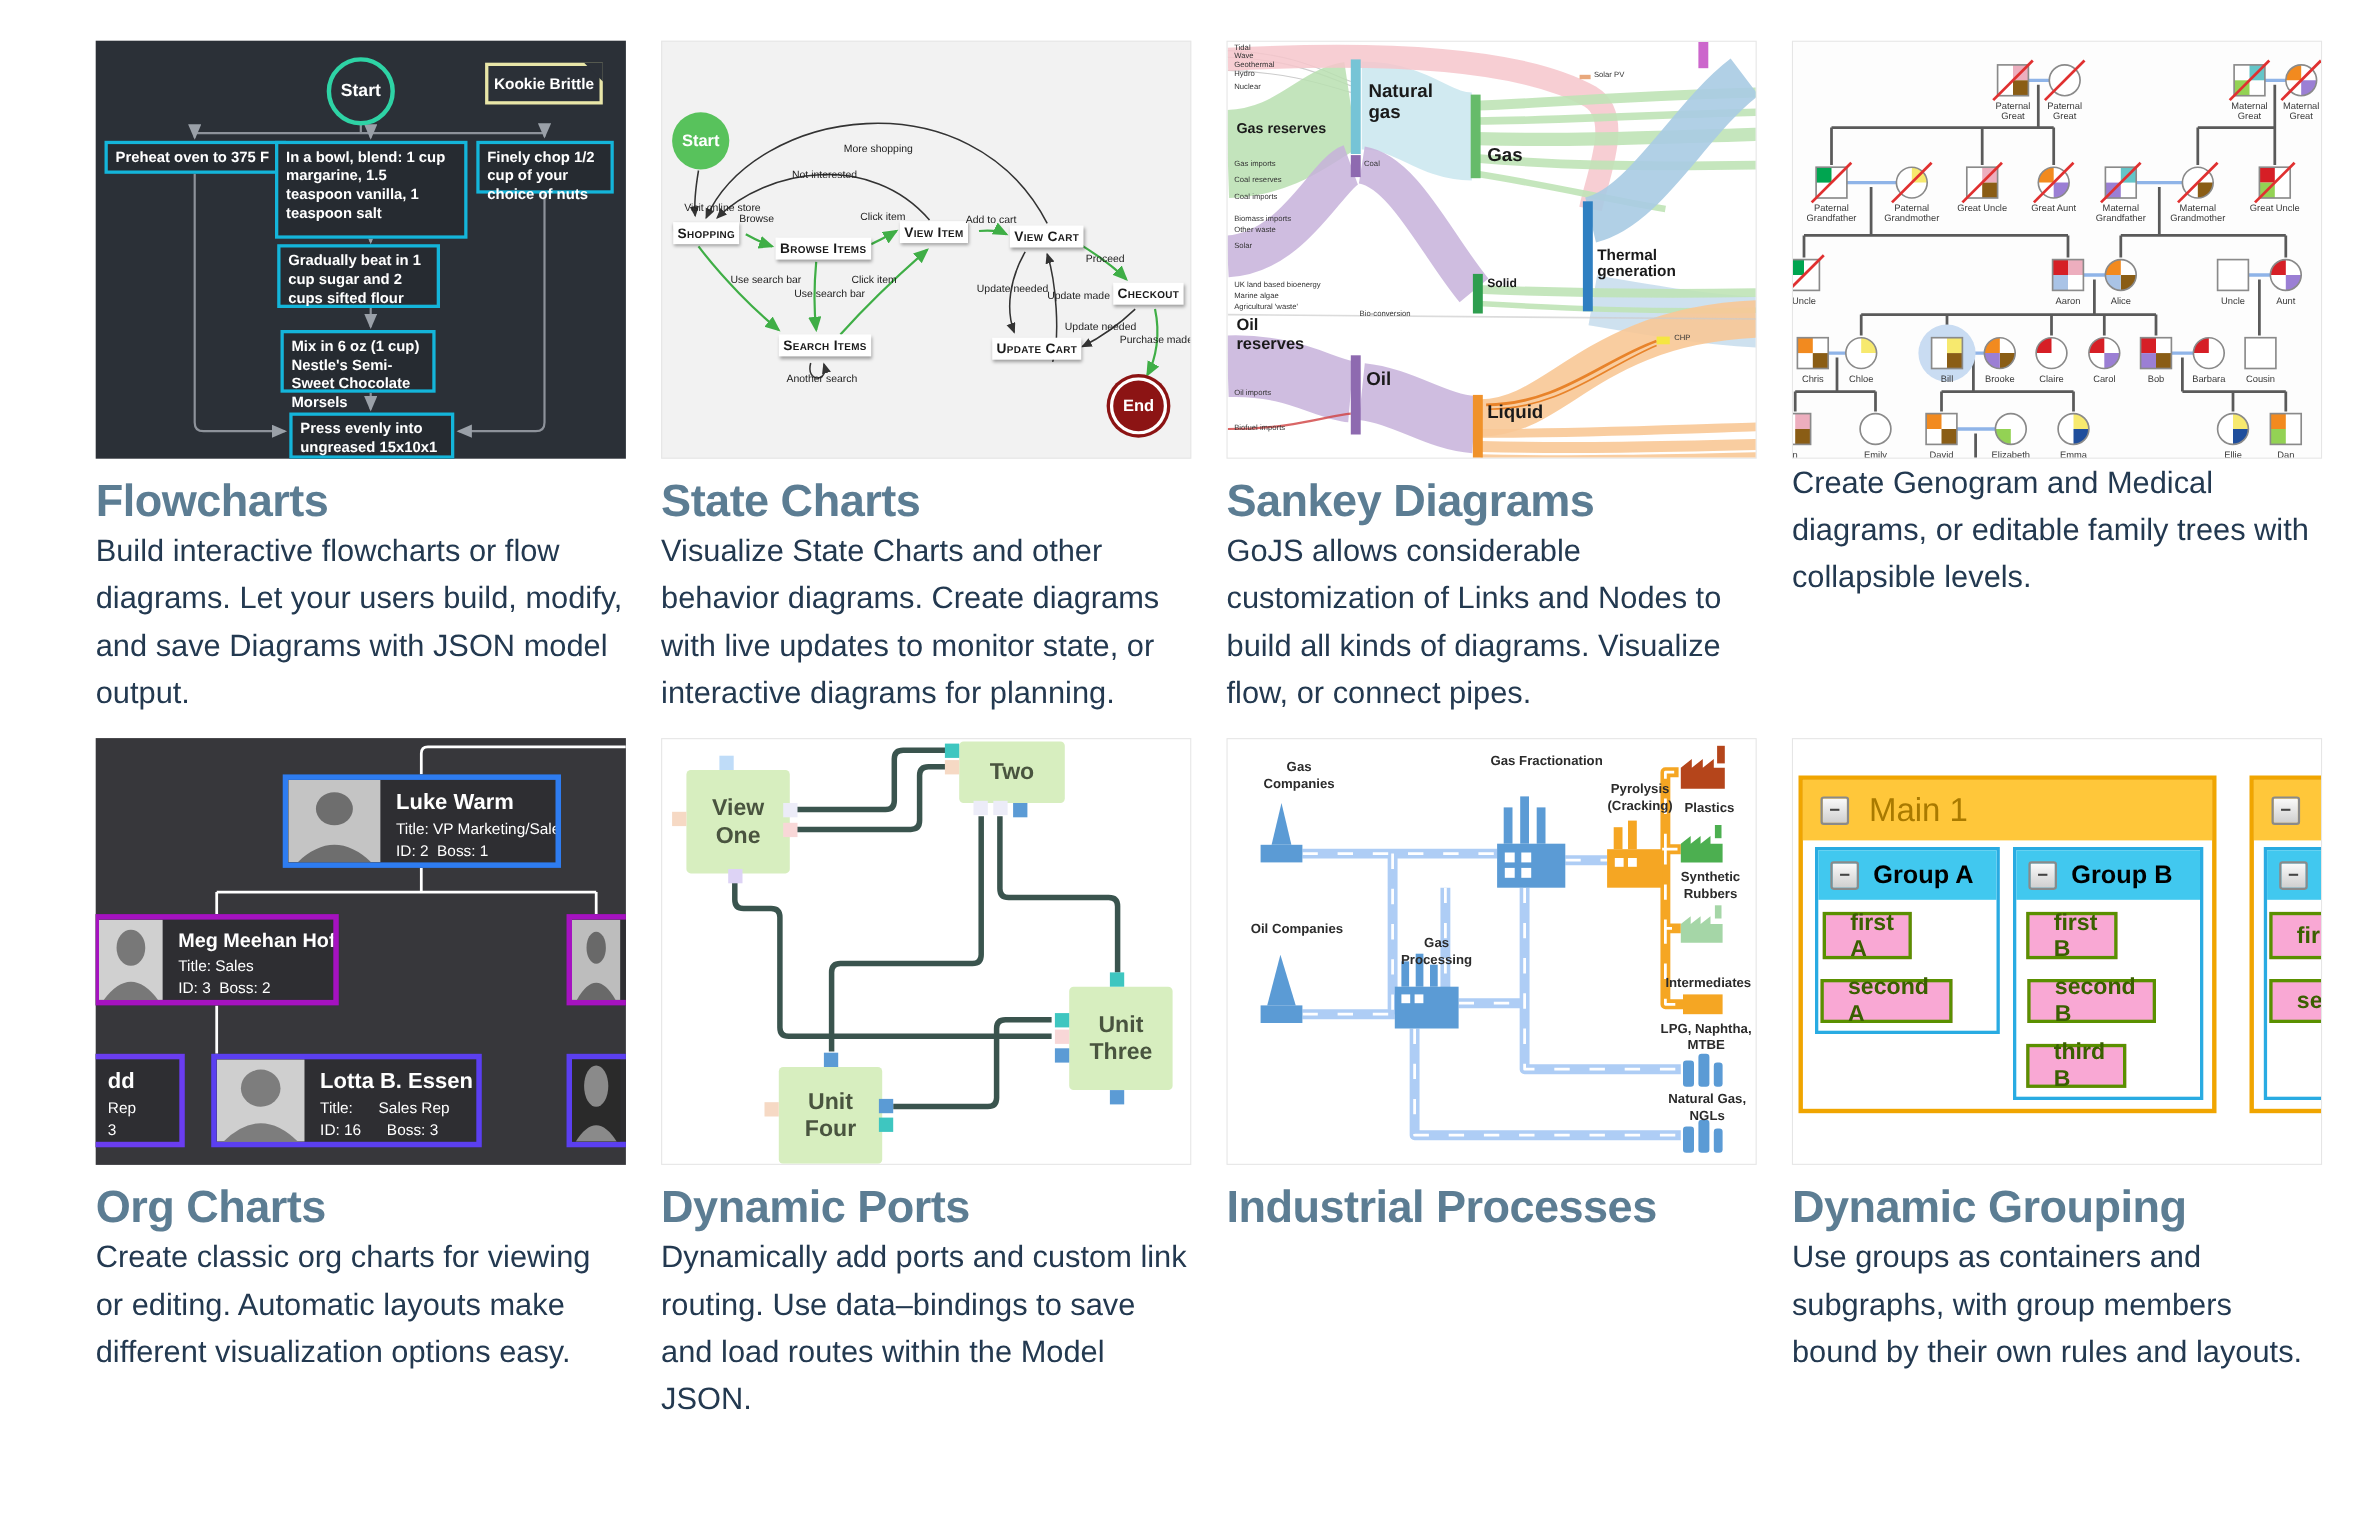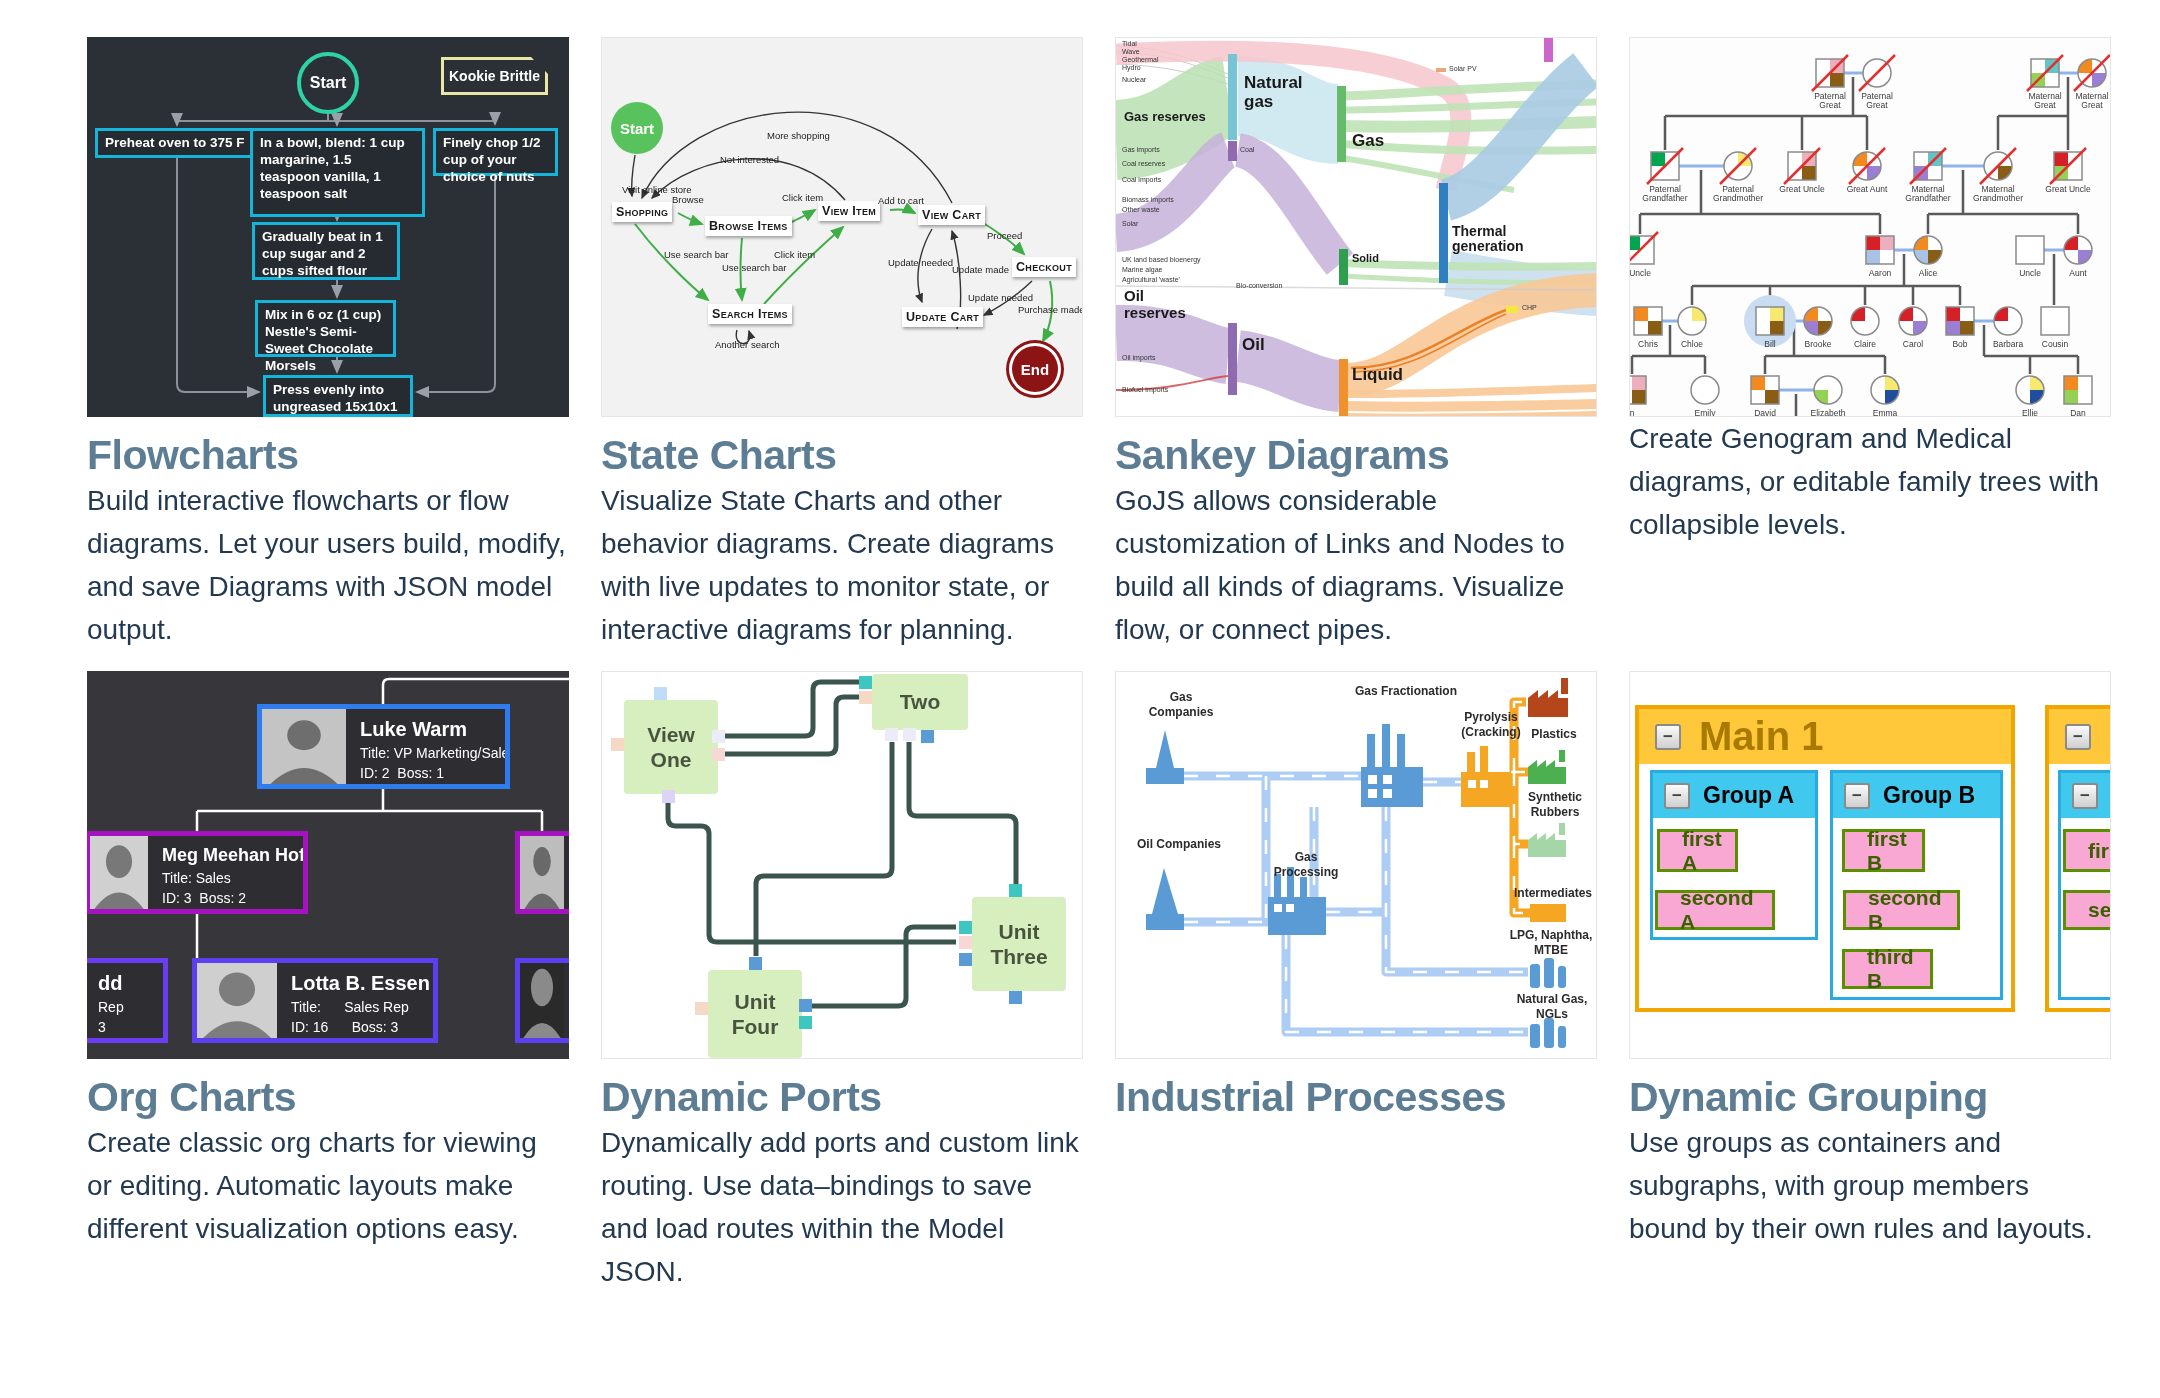"Main 1" .gg-mtitle { font-size: 40px -> 30px; font-weight: 700 -> 400 }
